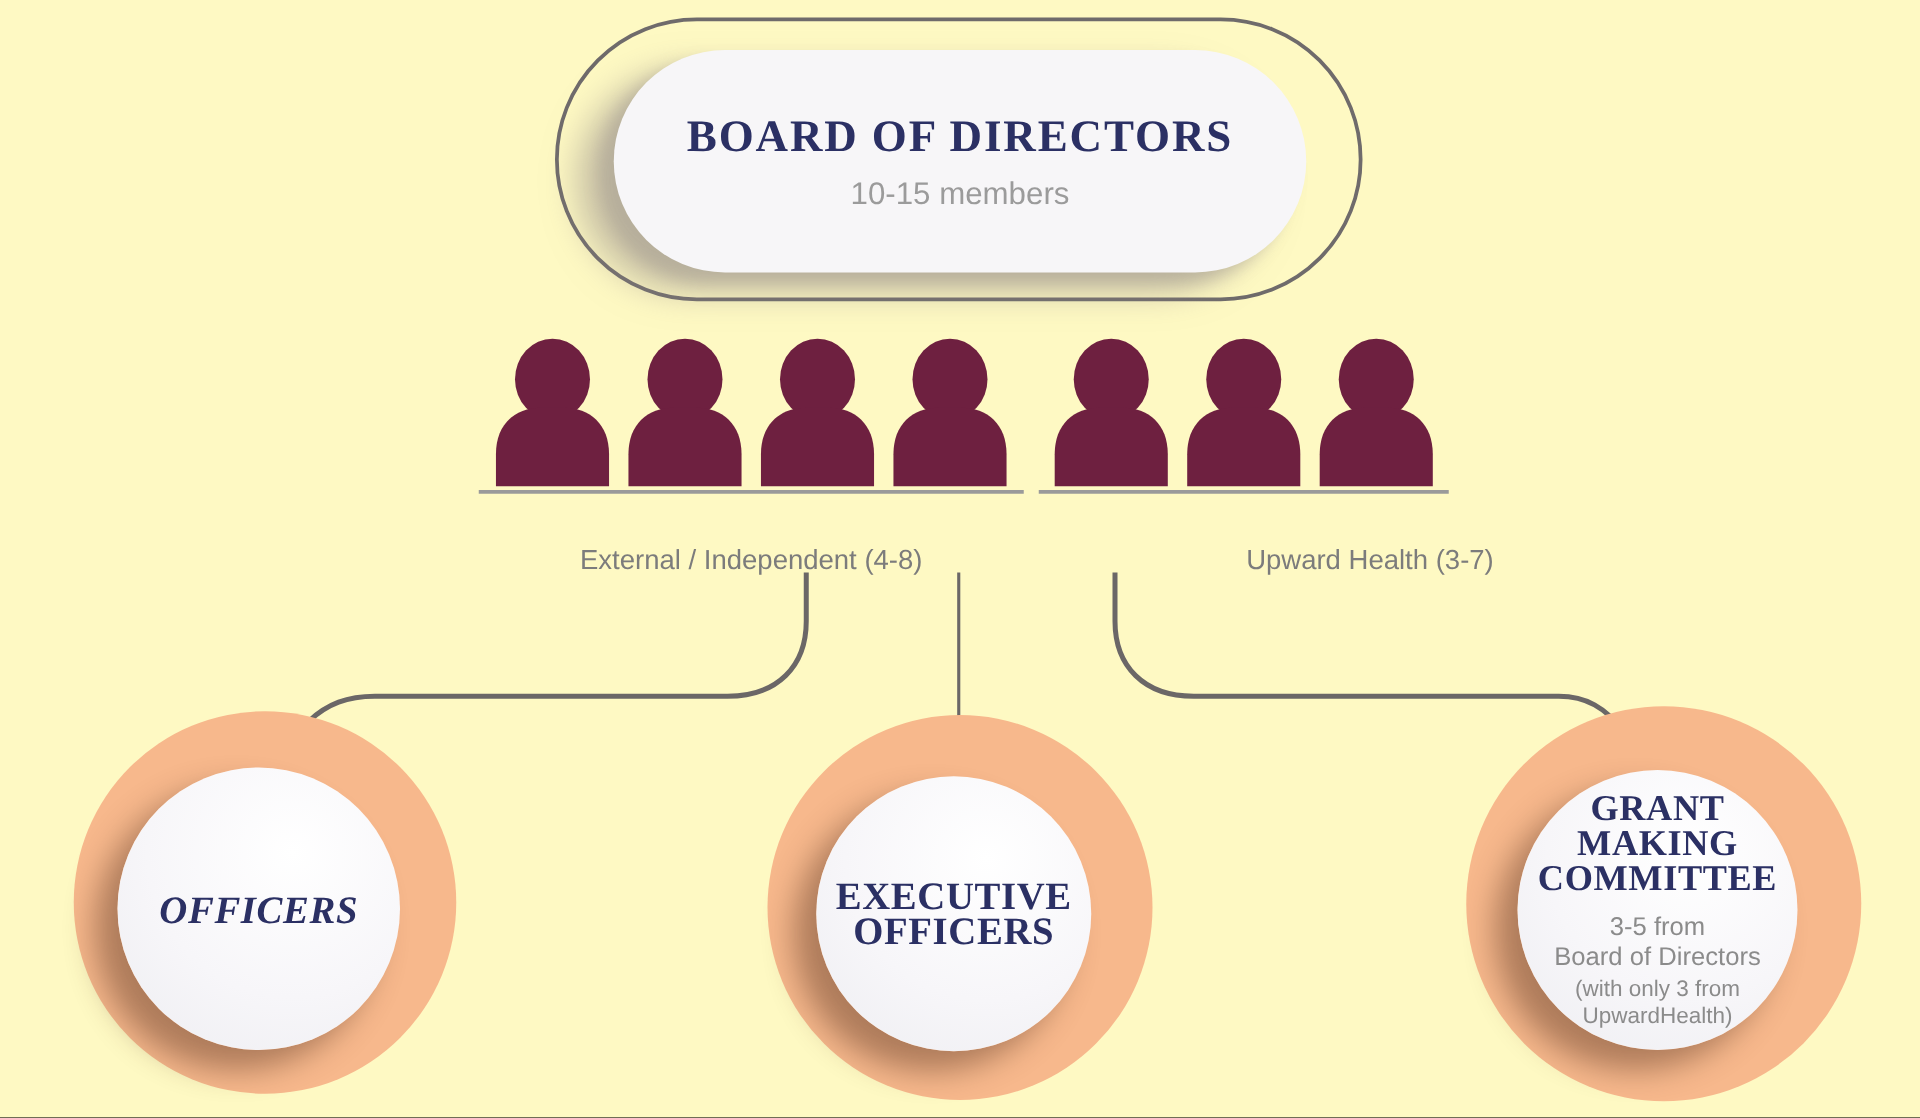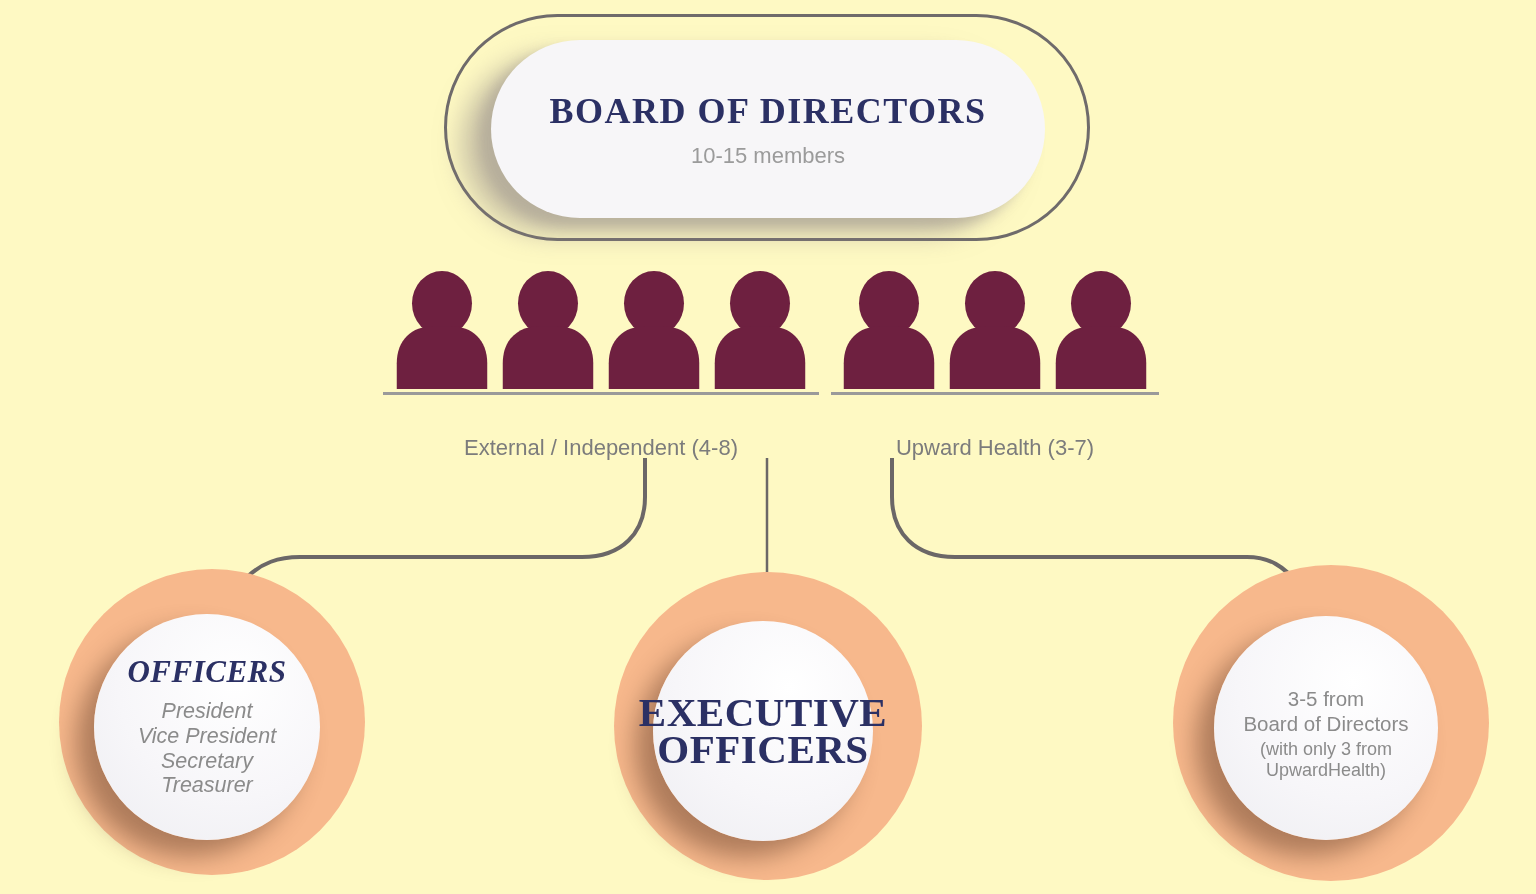"10-15 members" .board-subtitle { font-size: 22px -> 25px }
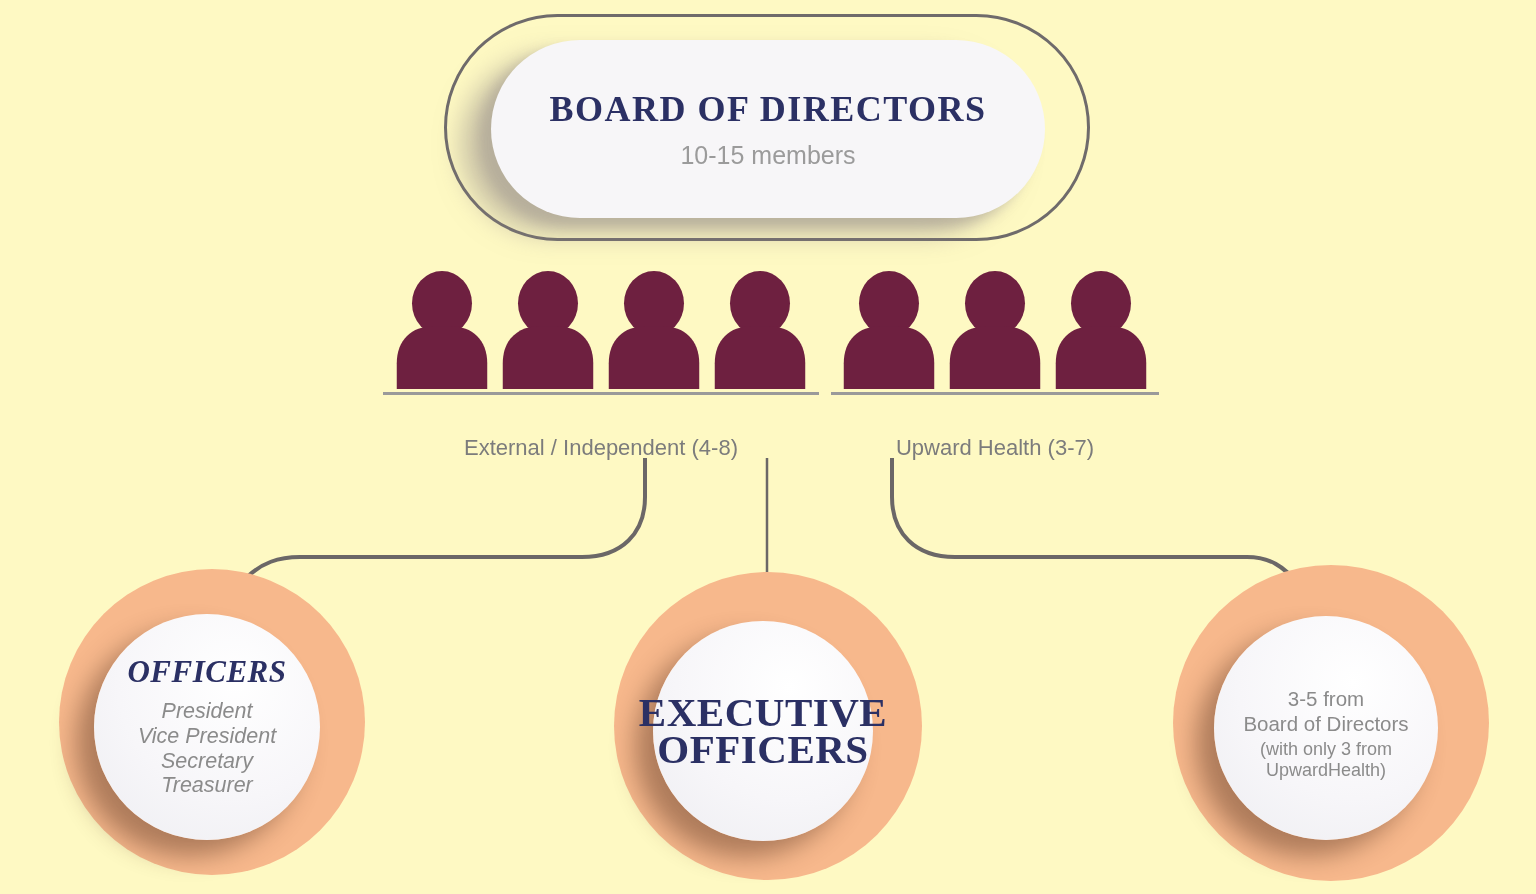"Upward Health (3-7)" #label-right { text-align: none -> right }
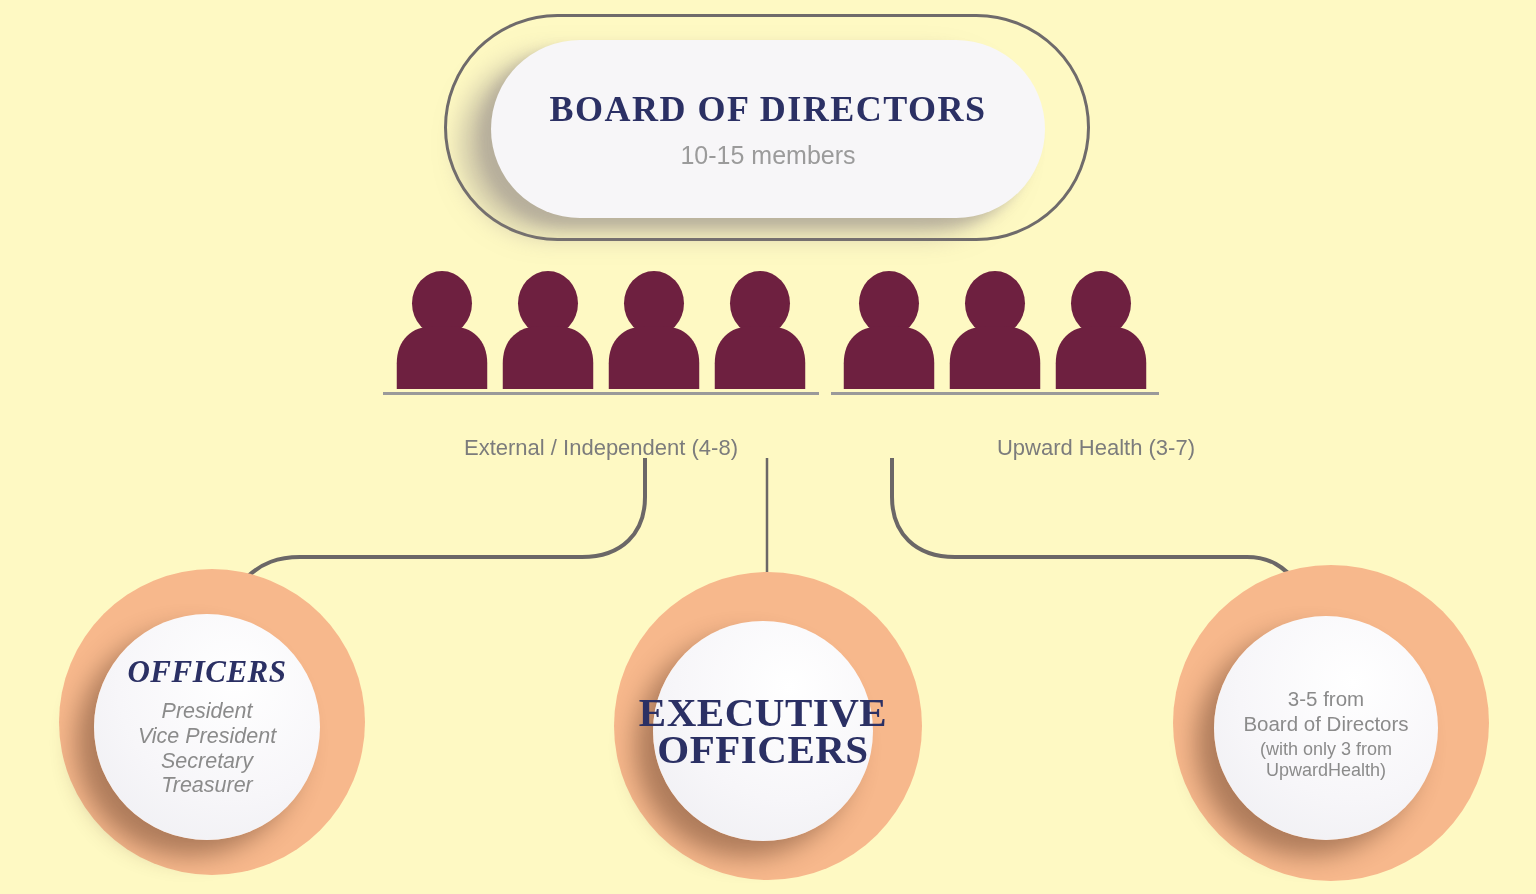"GRANT" div.circle-title { html: none -> <div> <div>GRANT</div> <div>MAKING</div> <div>COMMITTEE</div> </div> }
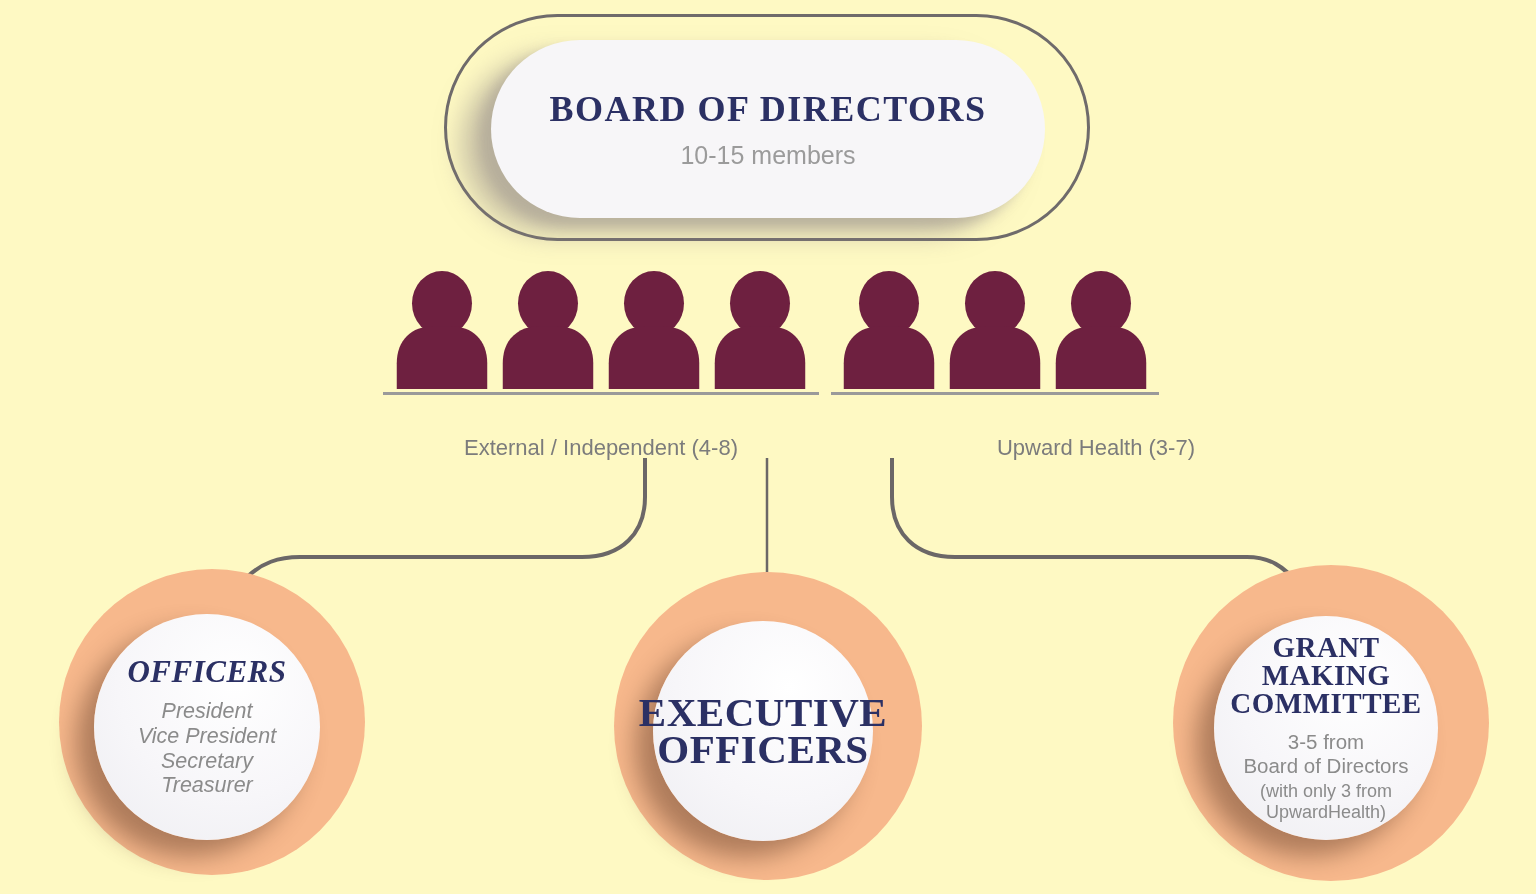"President" div.circle-body { html: <div> <div>President</div> <div>Vice President</div> <div>Secretary</div> <div>Treasurer</div> </div> -> none }
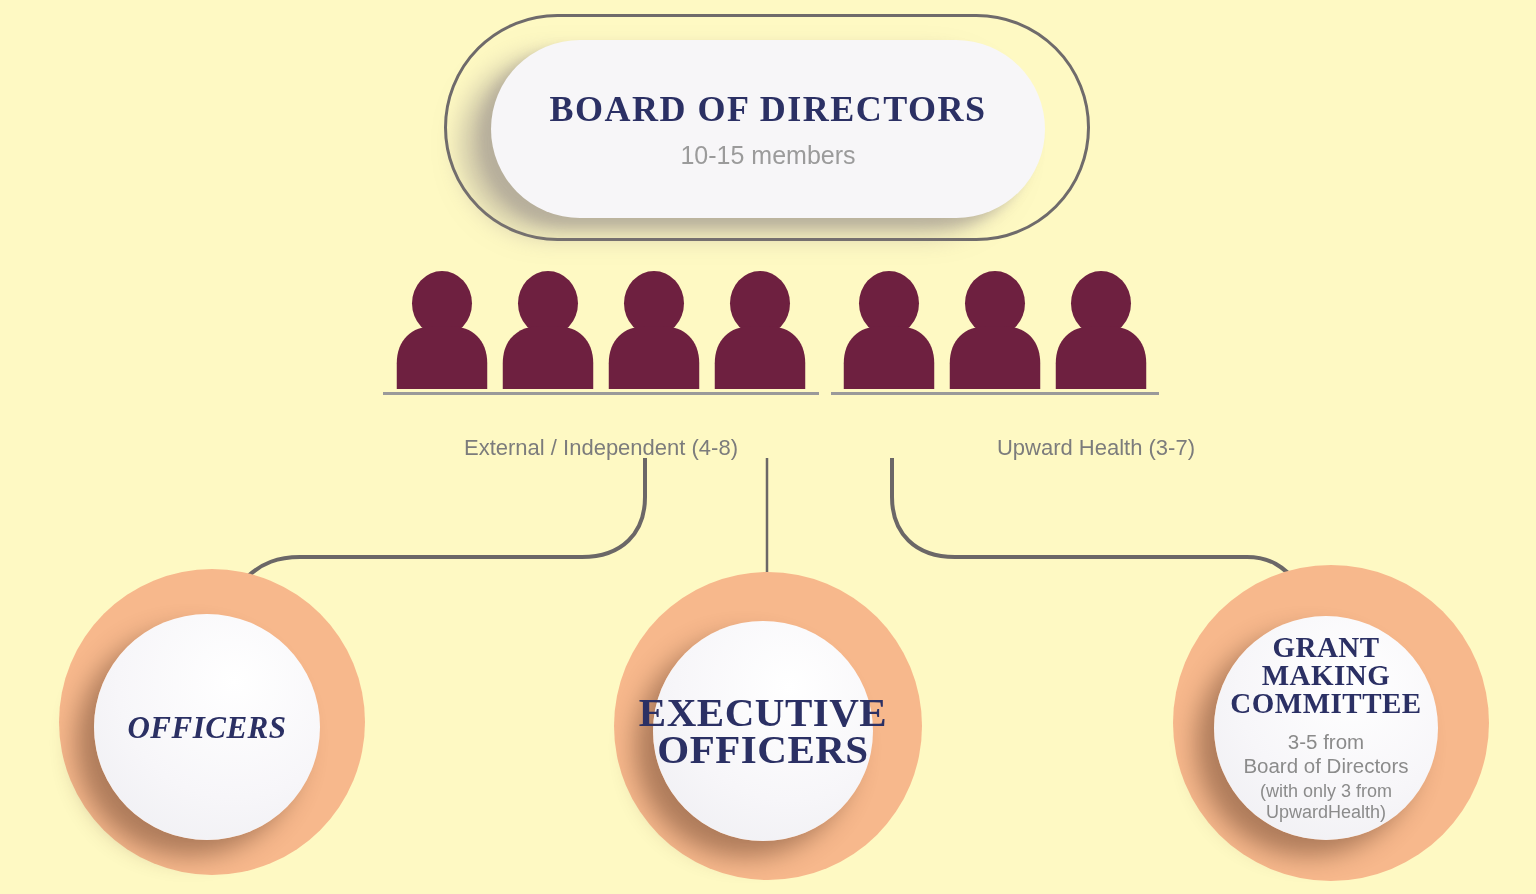"EXECUTIVE" #circle-director .circle-title { font-size: 41px -> 31px }
